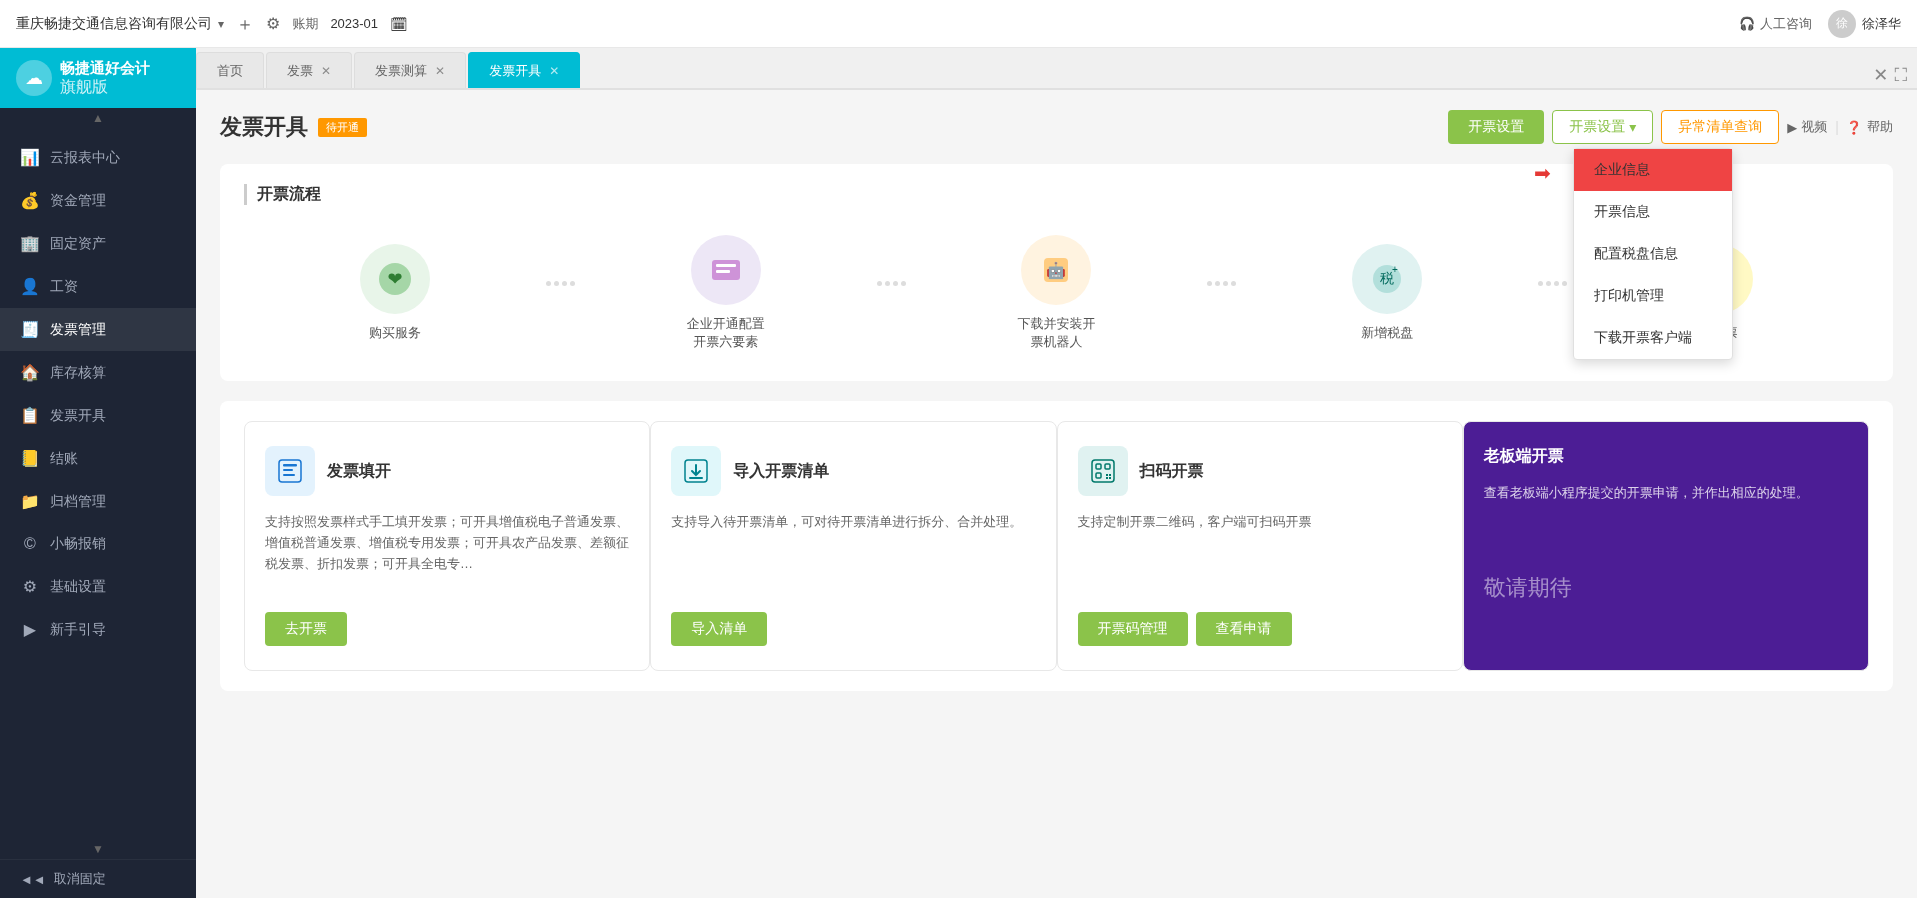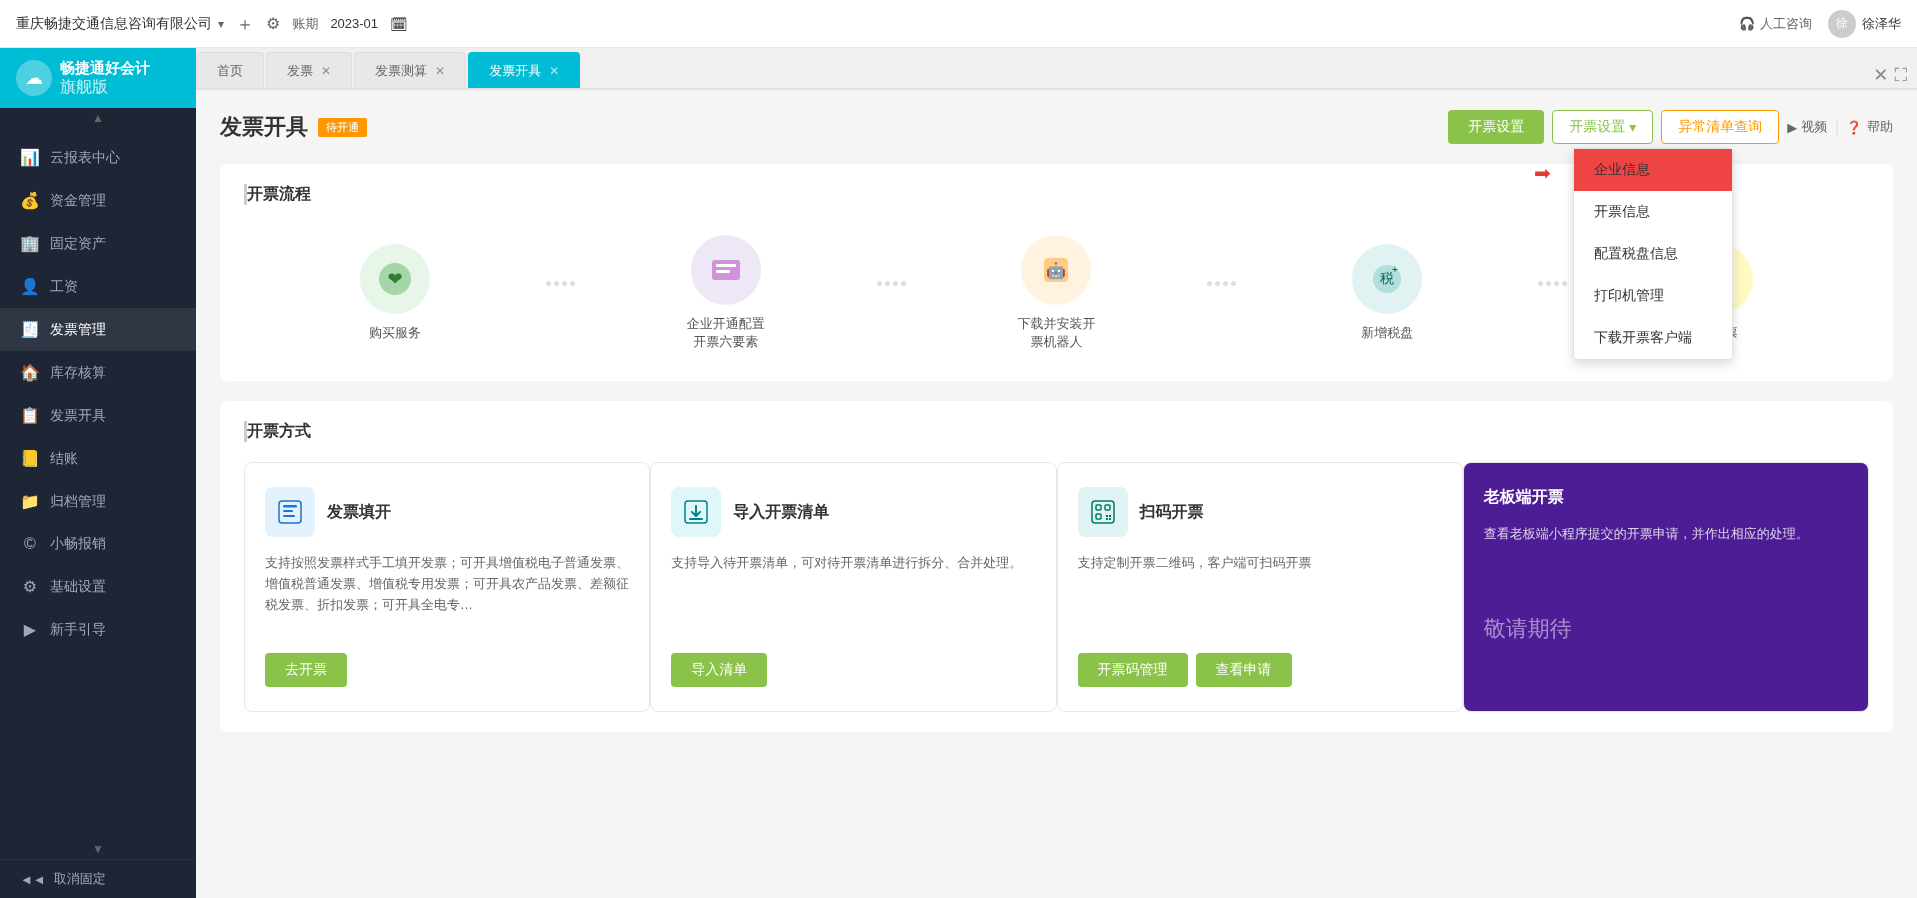"开票流程" .section-title { padding-left: 0 -> 10px }
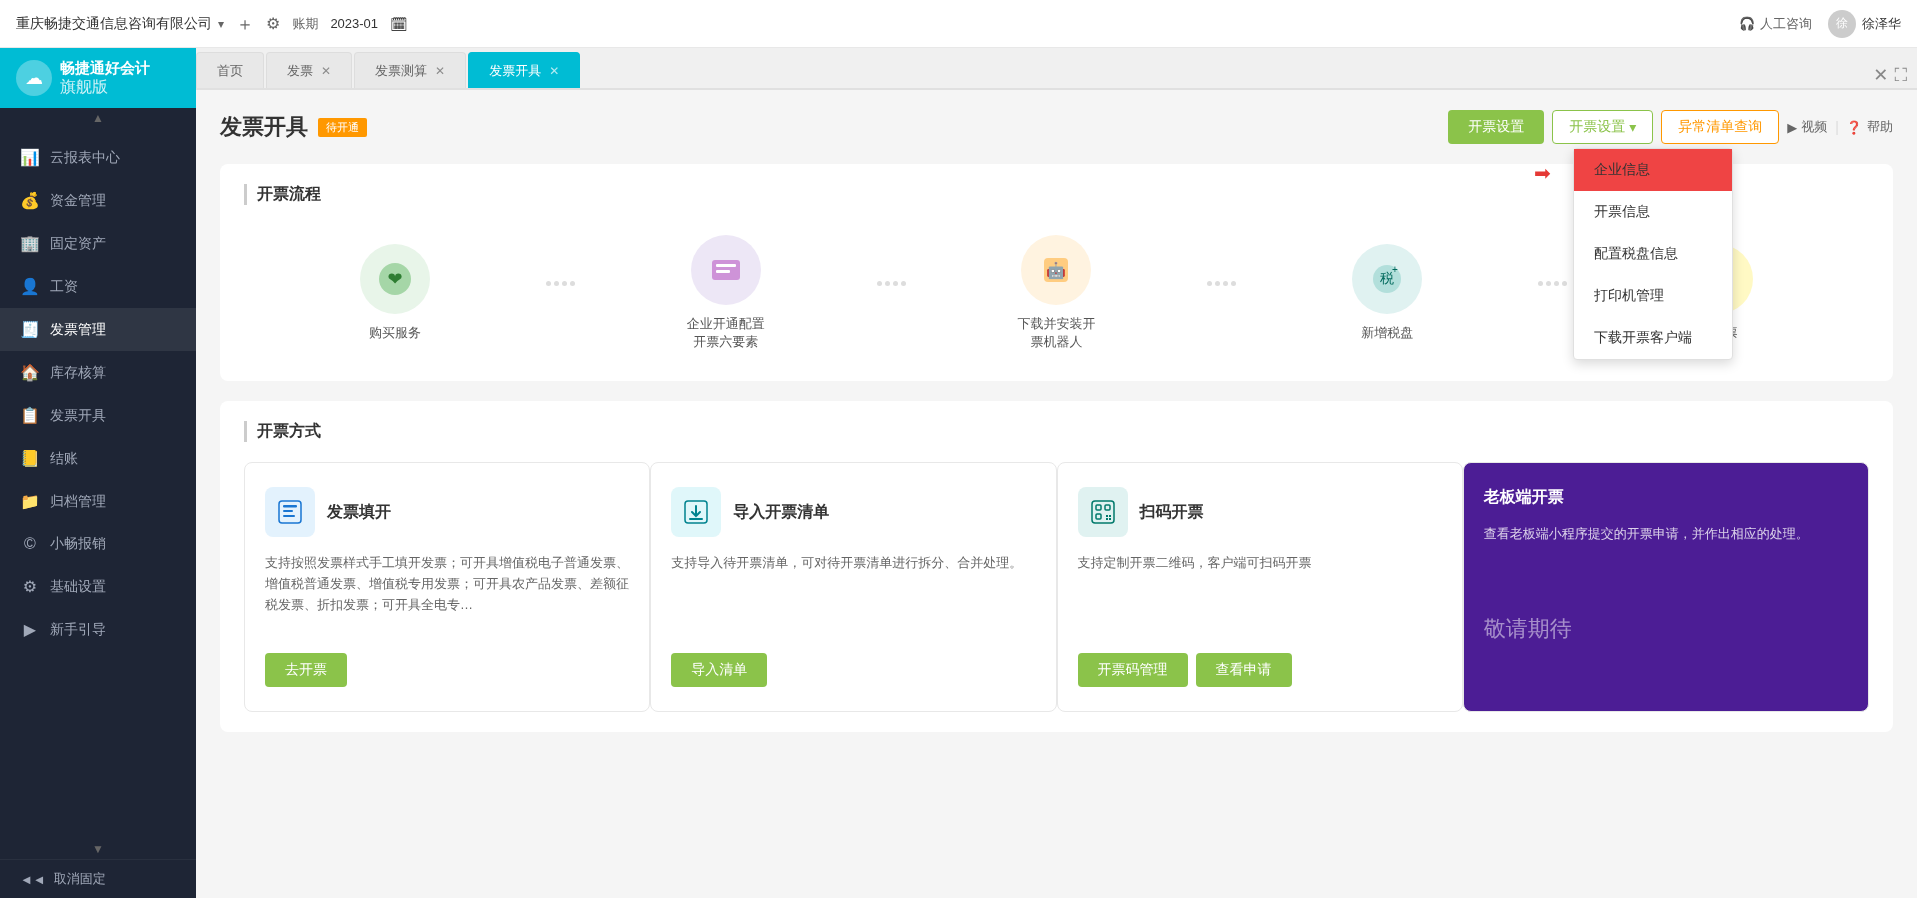"开票方式" div.section-title { html: <div>开票方式</div> -> none }
